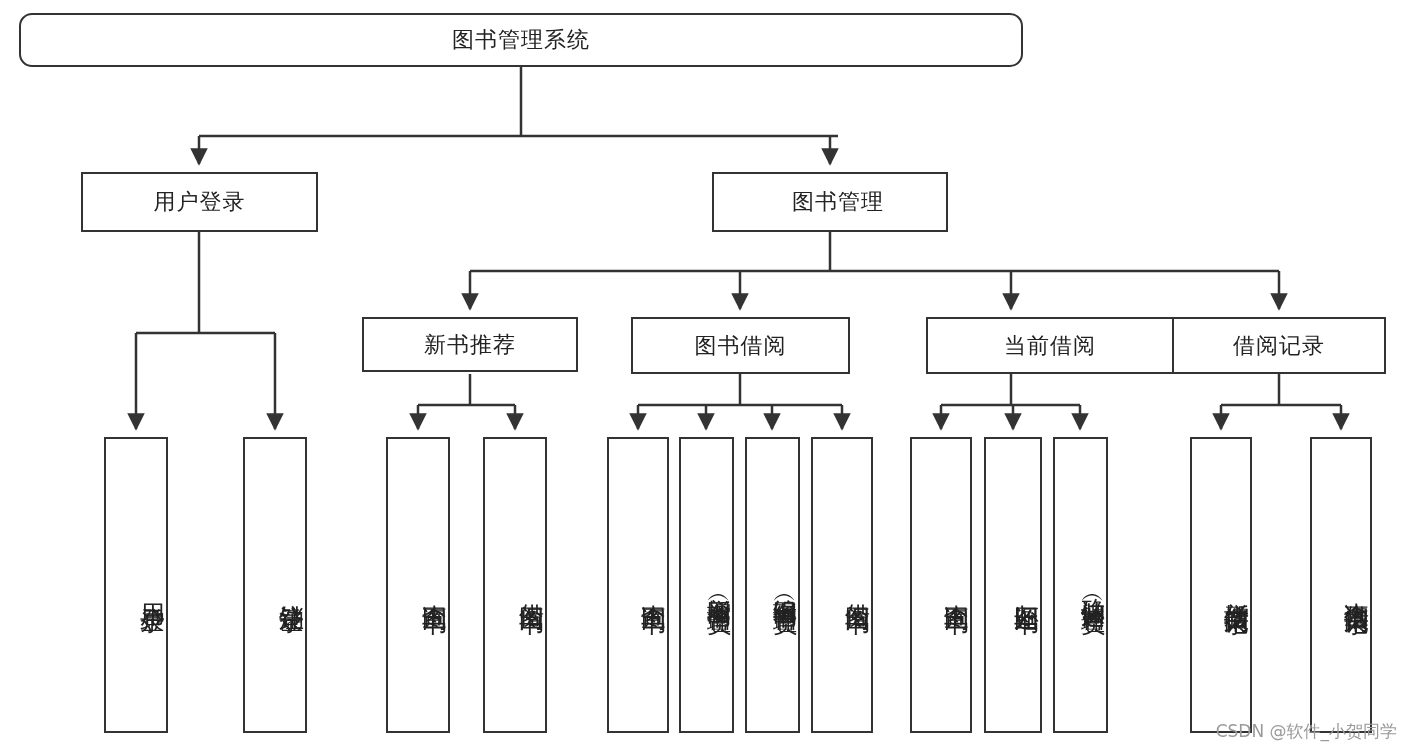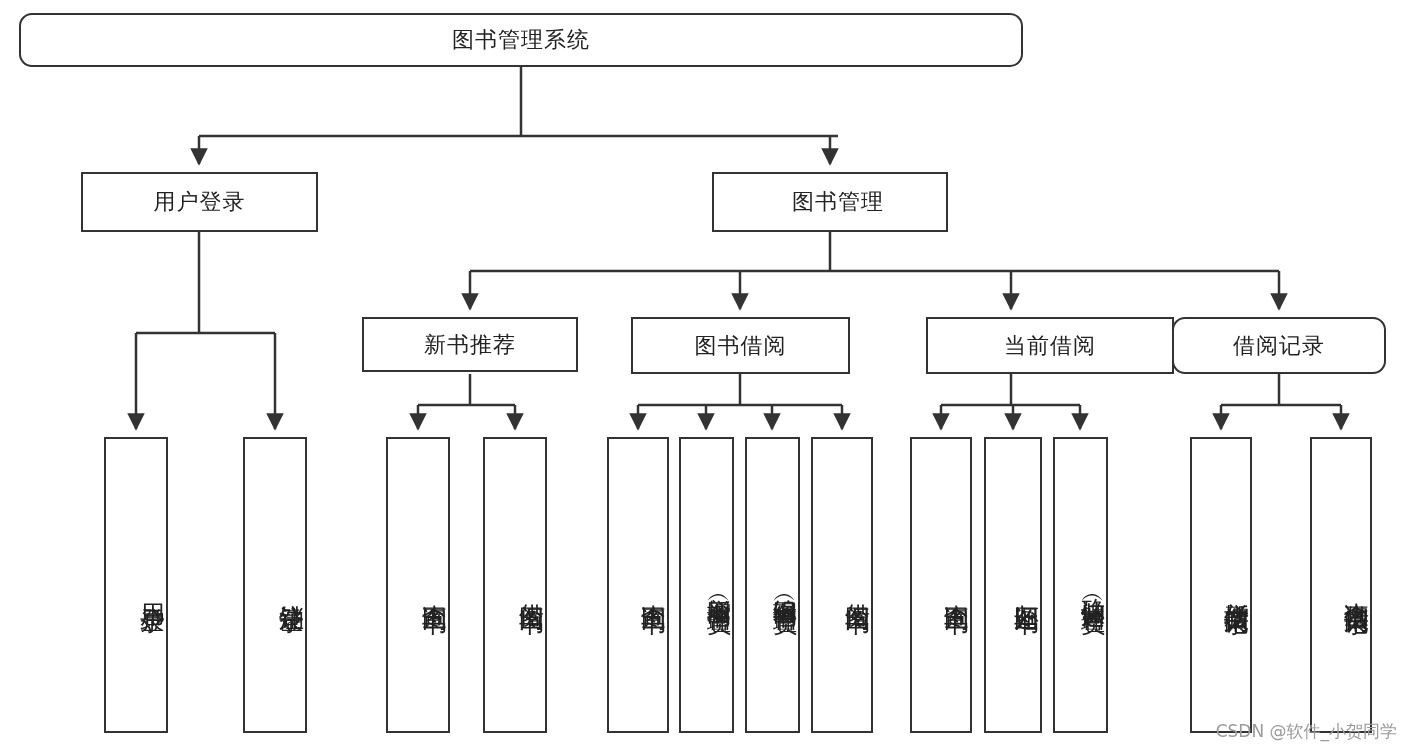"借阅记录" div.node { border-radius: 13px -> none }
